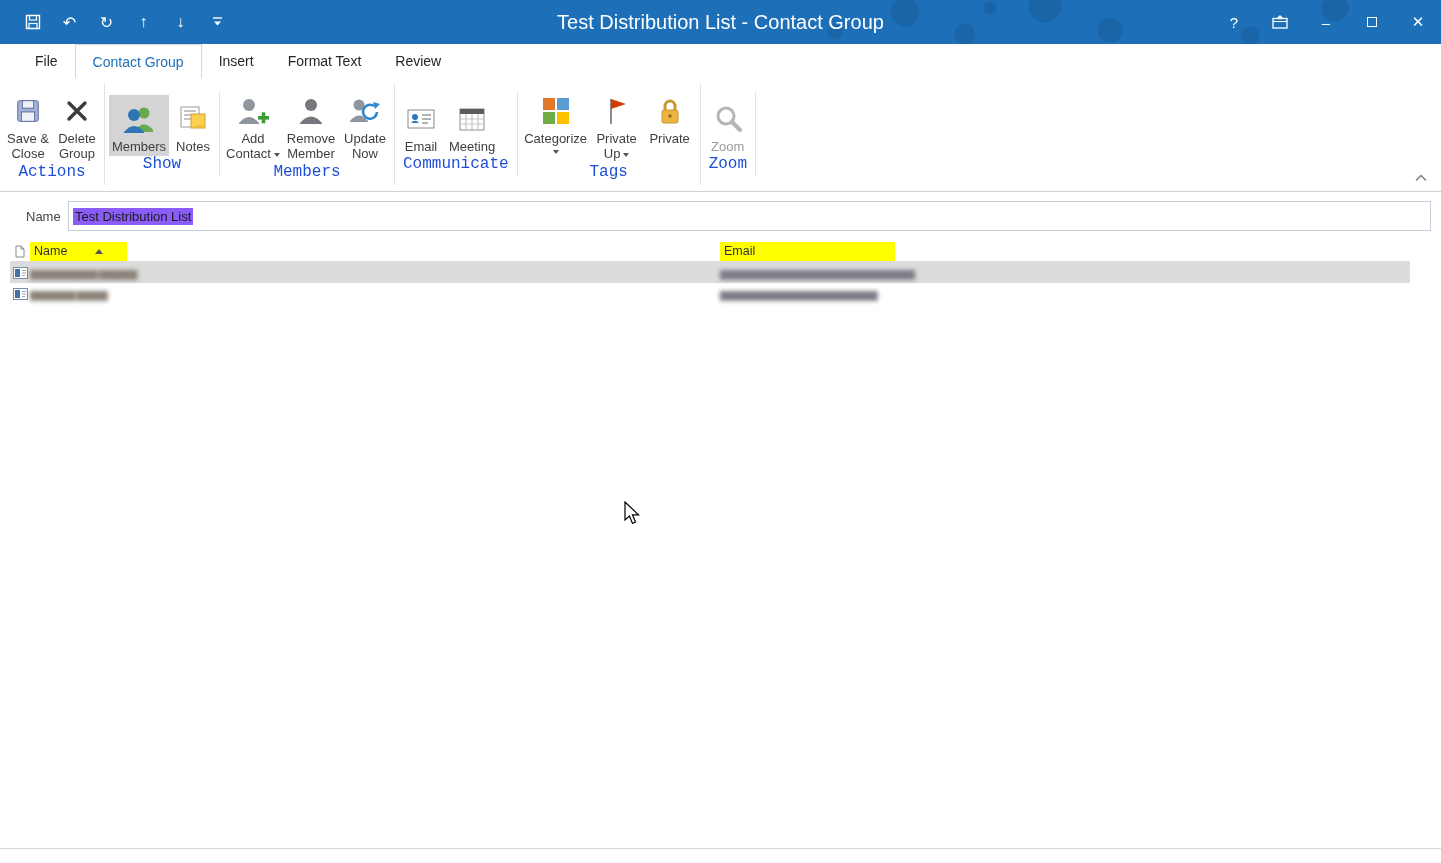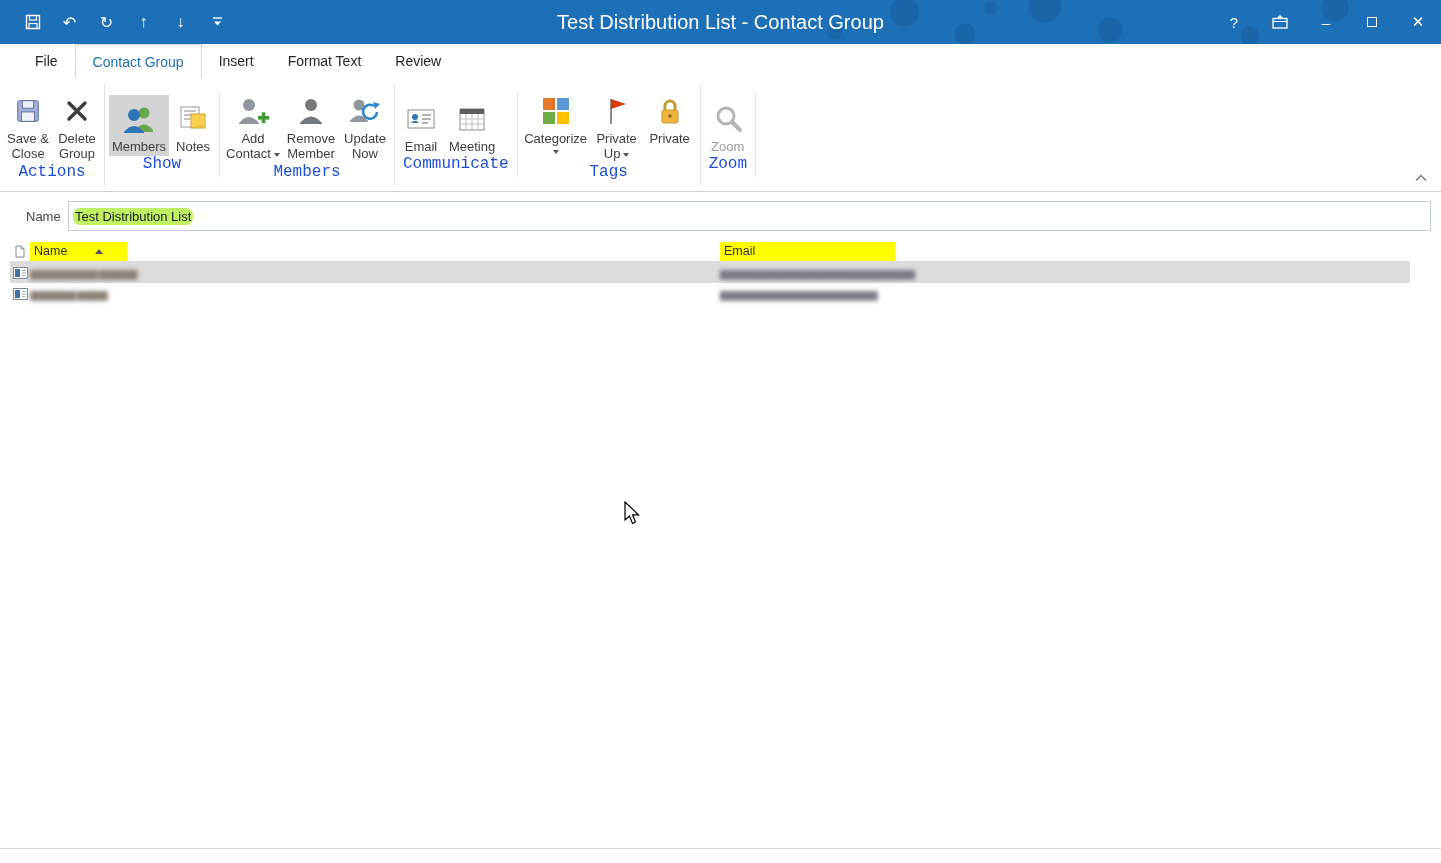"Test Distribution List" .sel-text { background: #bef264 -> #8b5cf6; border-radius: 7px -> none }
